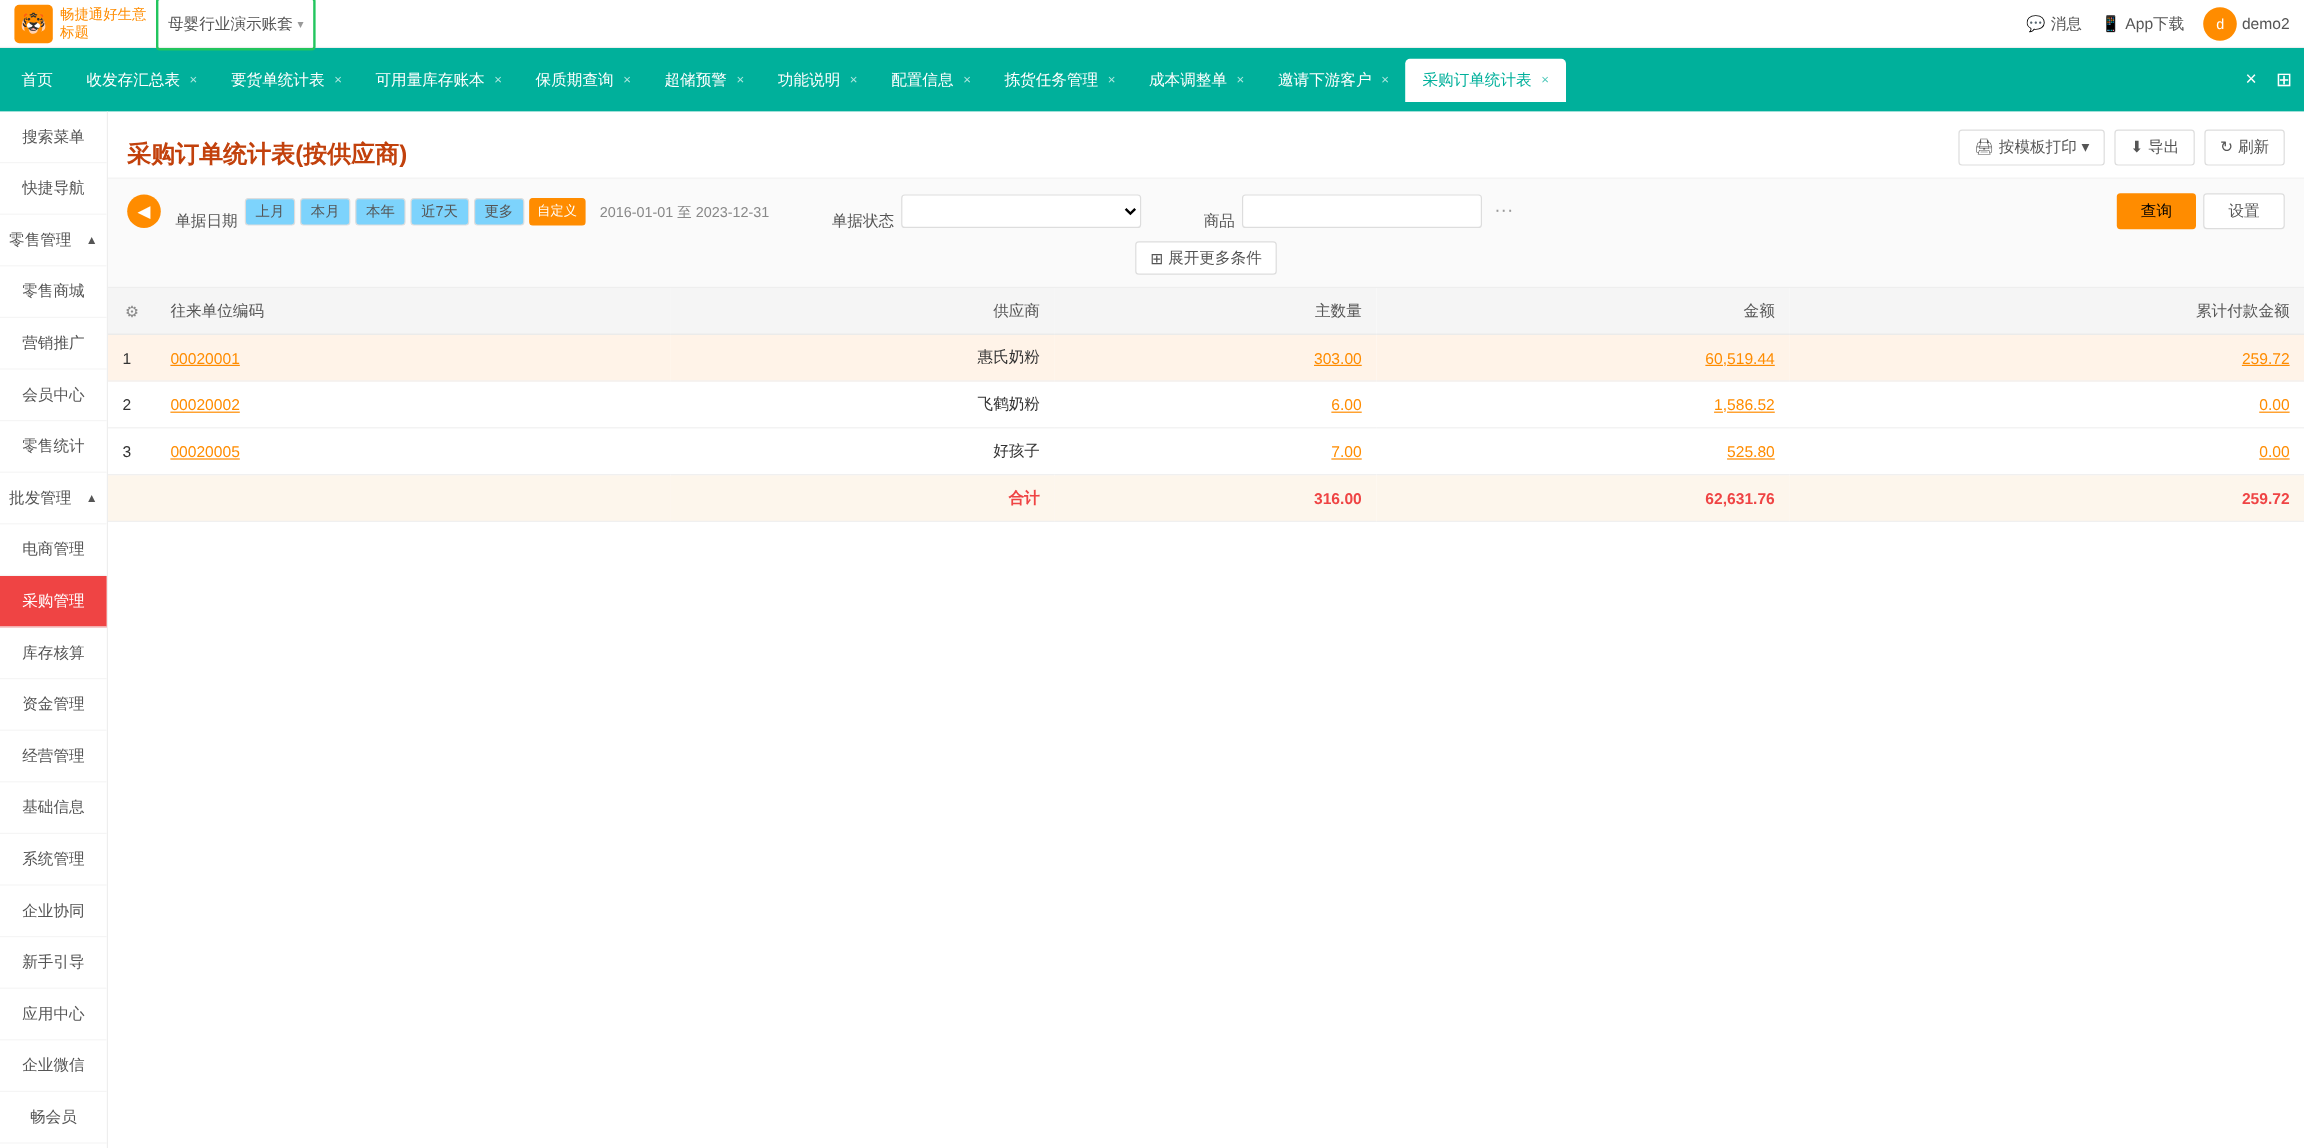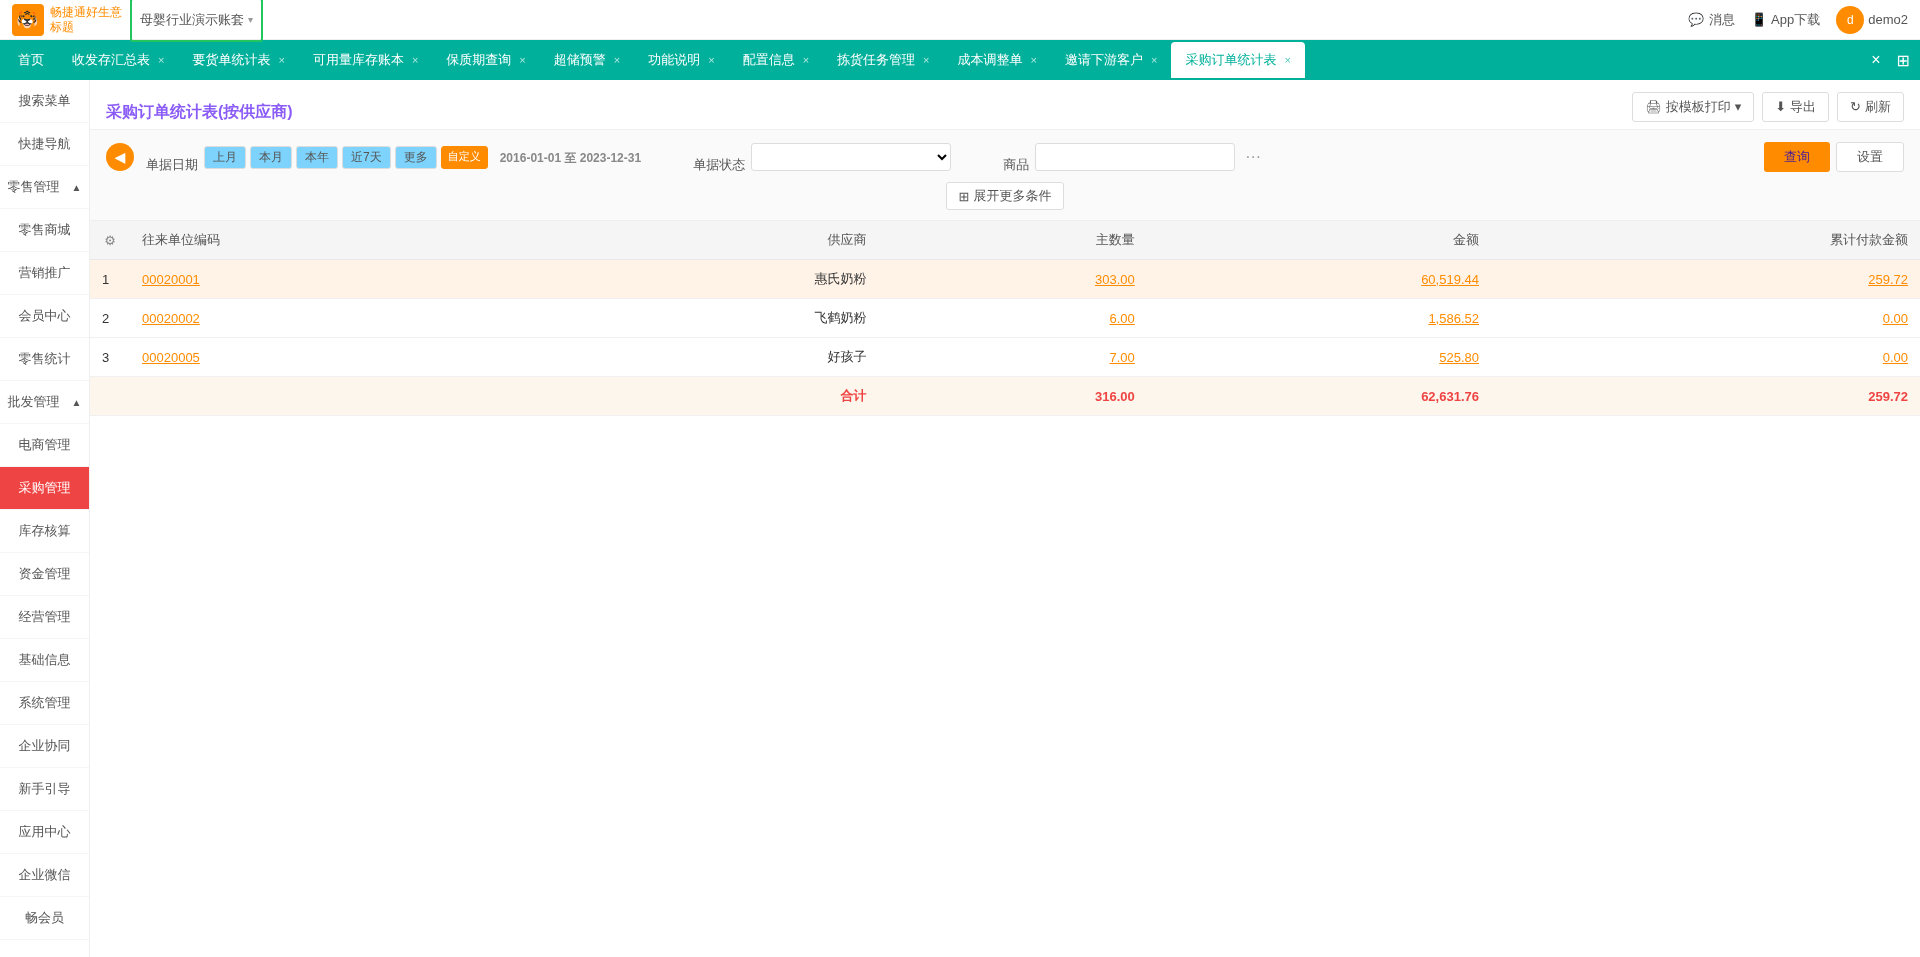"首页" .nav-tabs { height: 40px -> 53px }
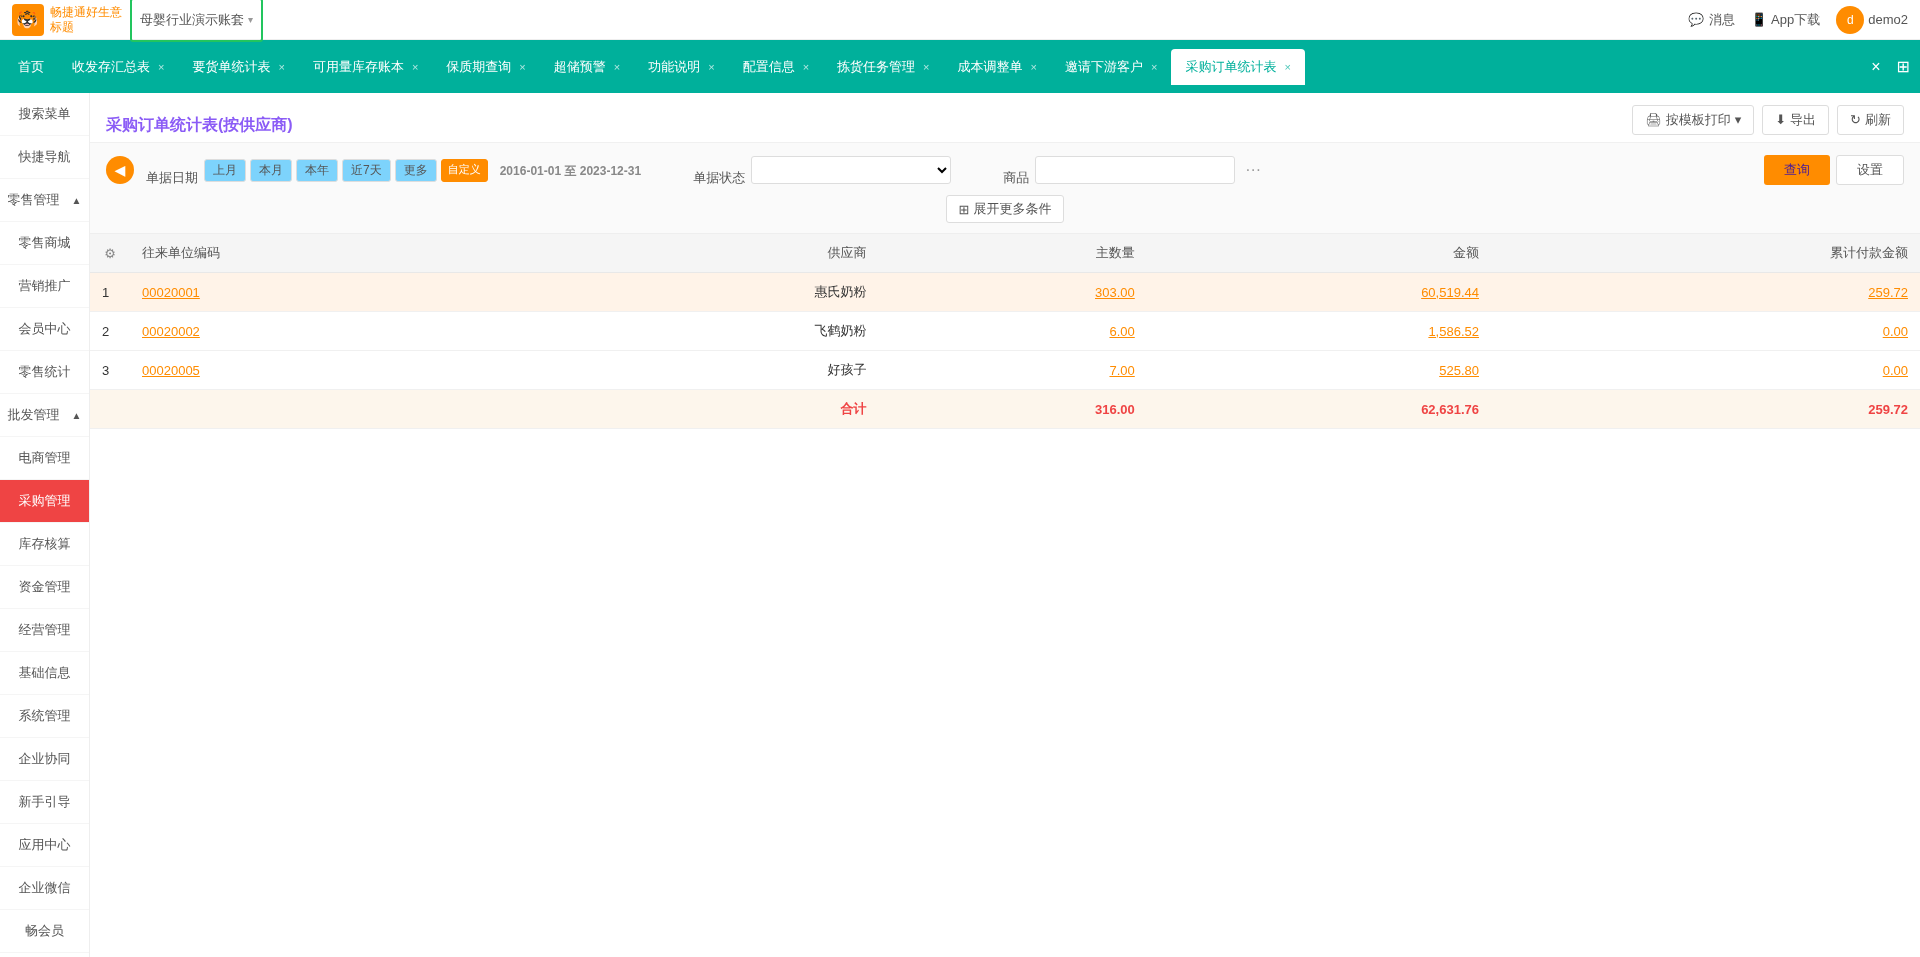"采购订单统计表(按供应商)" .page-title { color: #8b5cf6 -> #c2410c; font-size: 16px -> 20px }
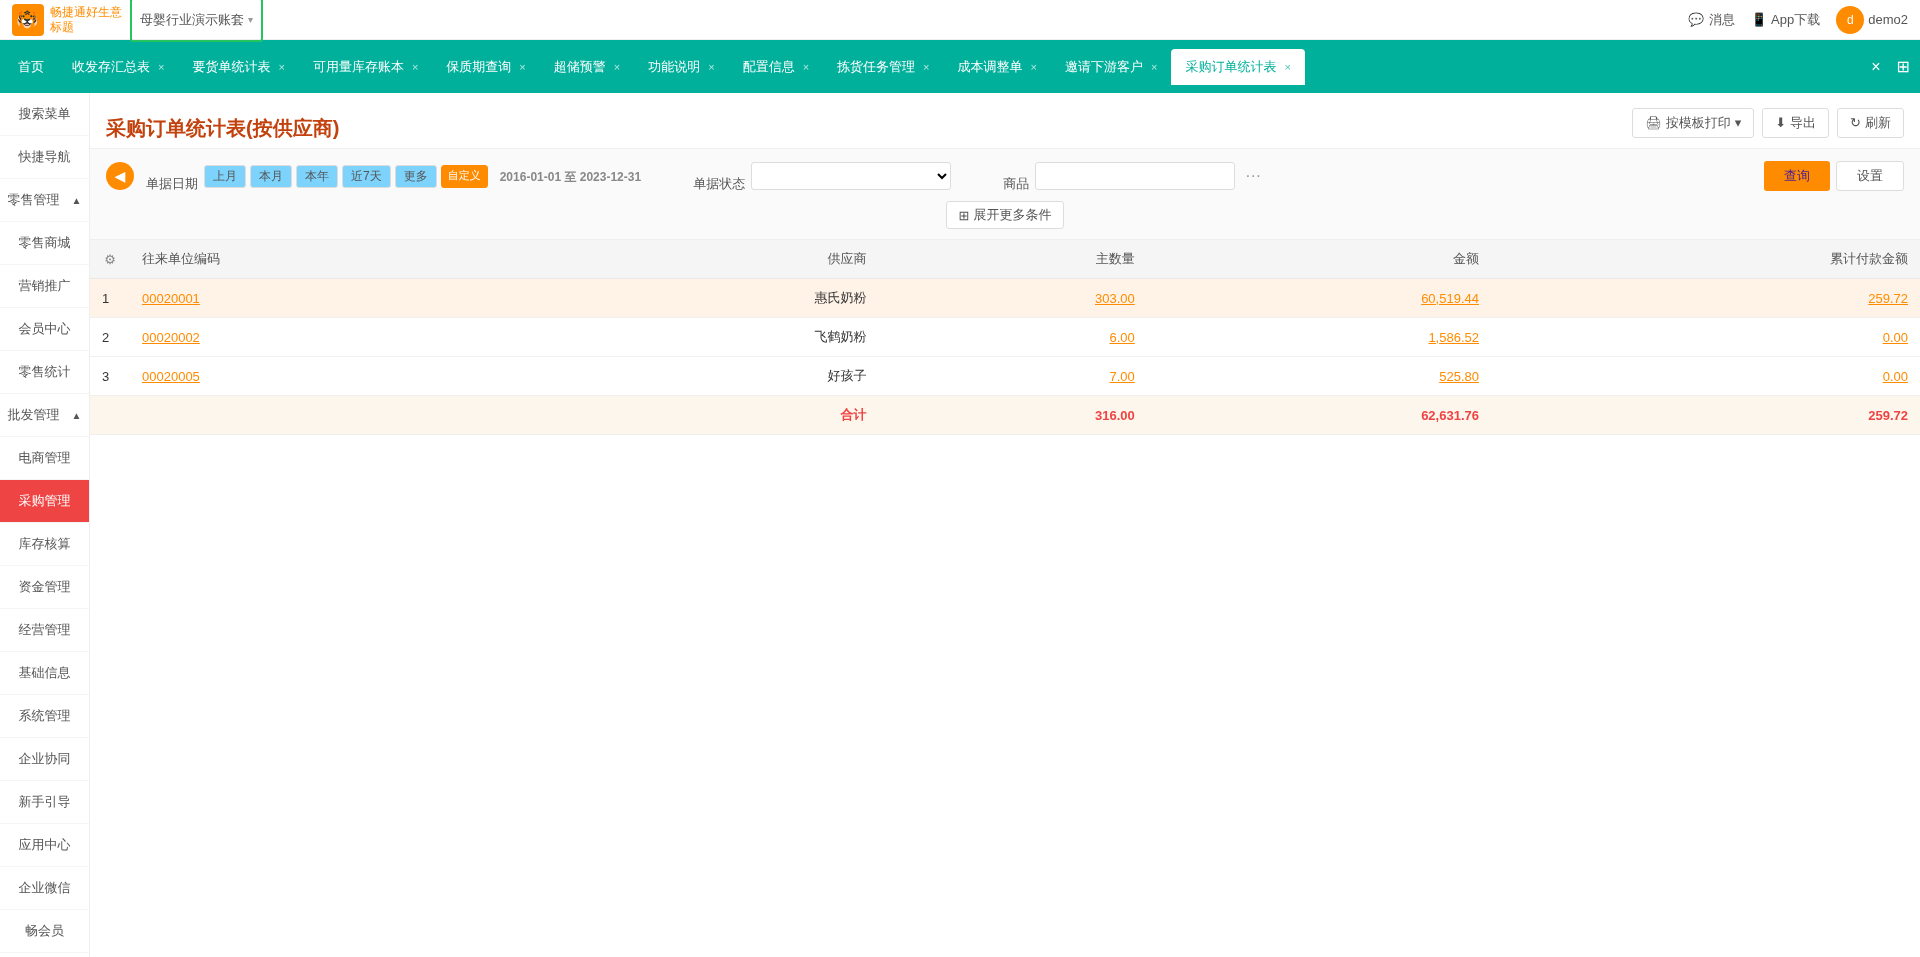"2016-01-01 至 2023-12-31" div { font-weight: bold -> none }
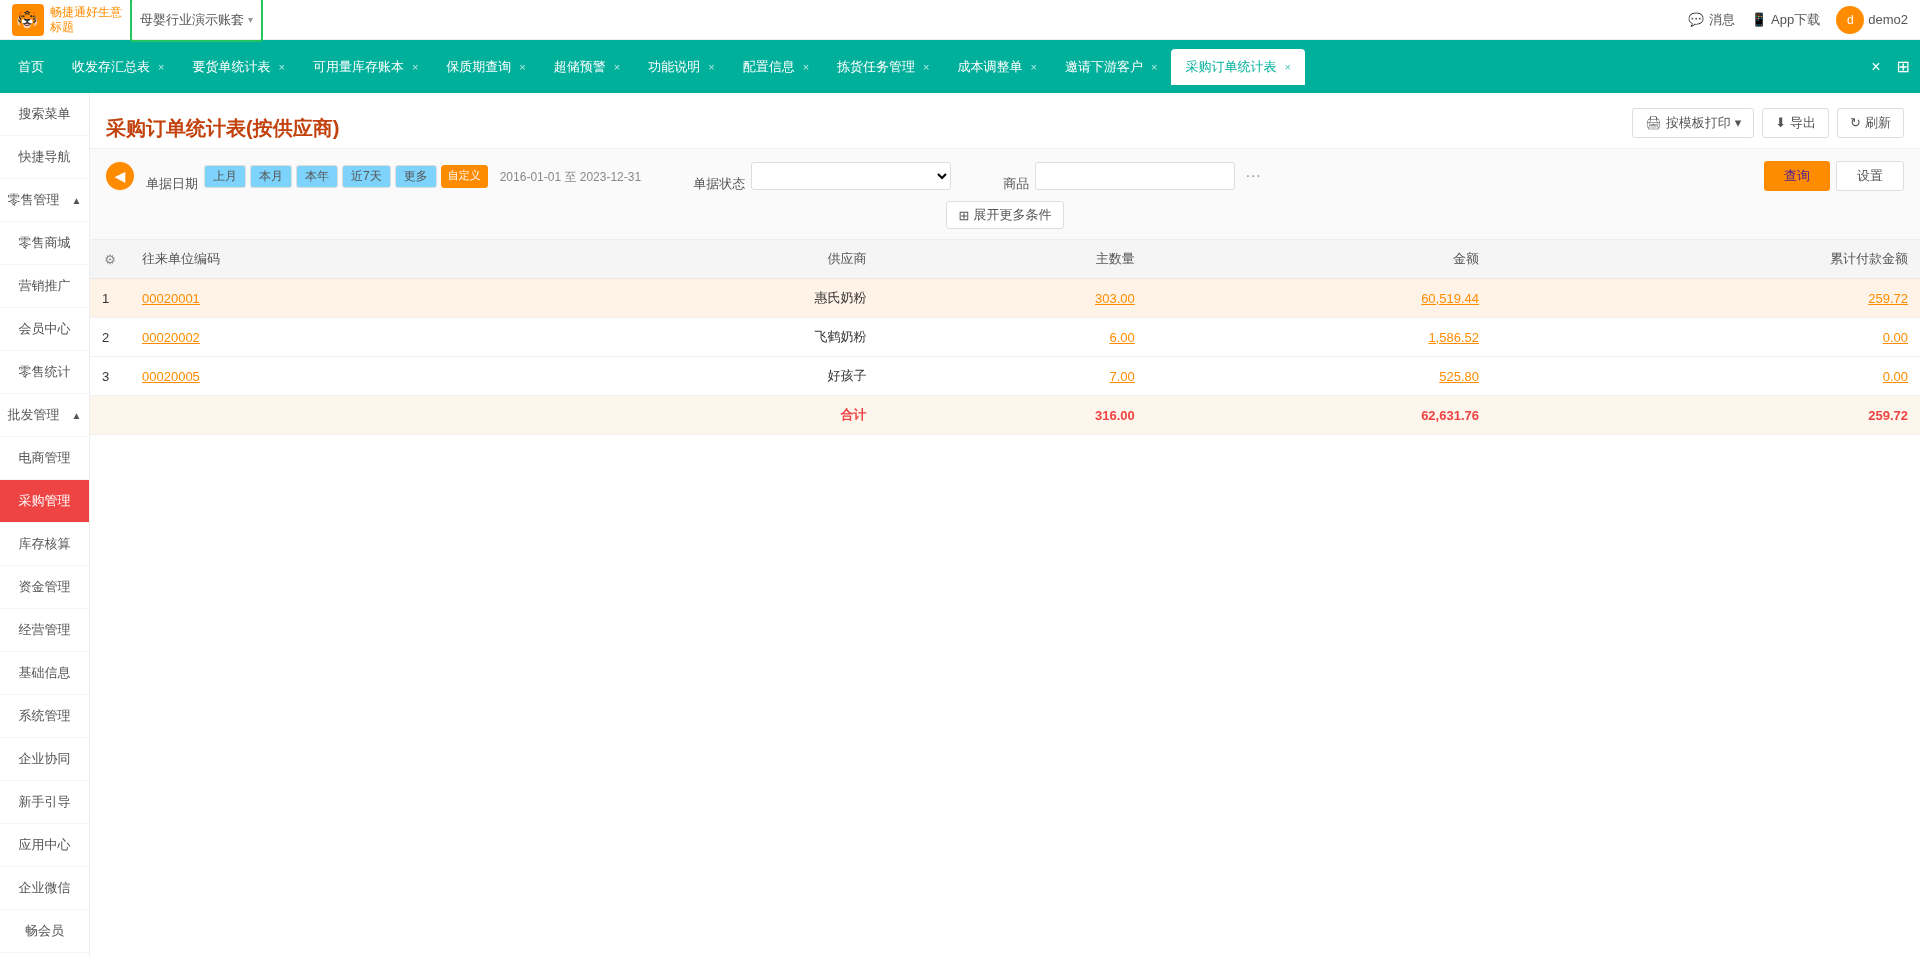"查询" .search-btn { color: #4c1d95 -> #000000 }
